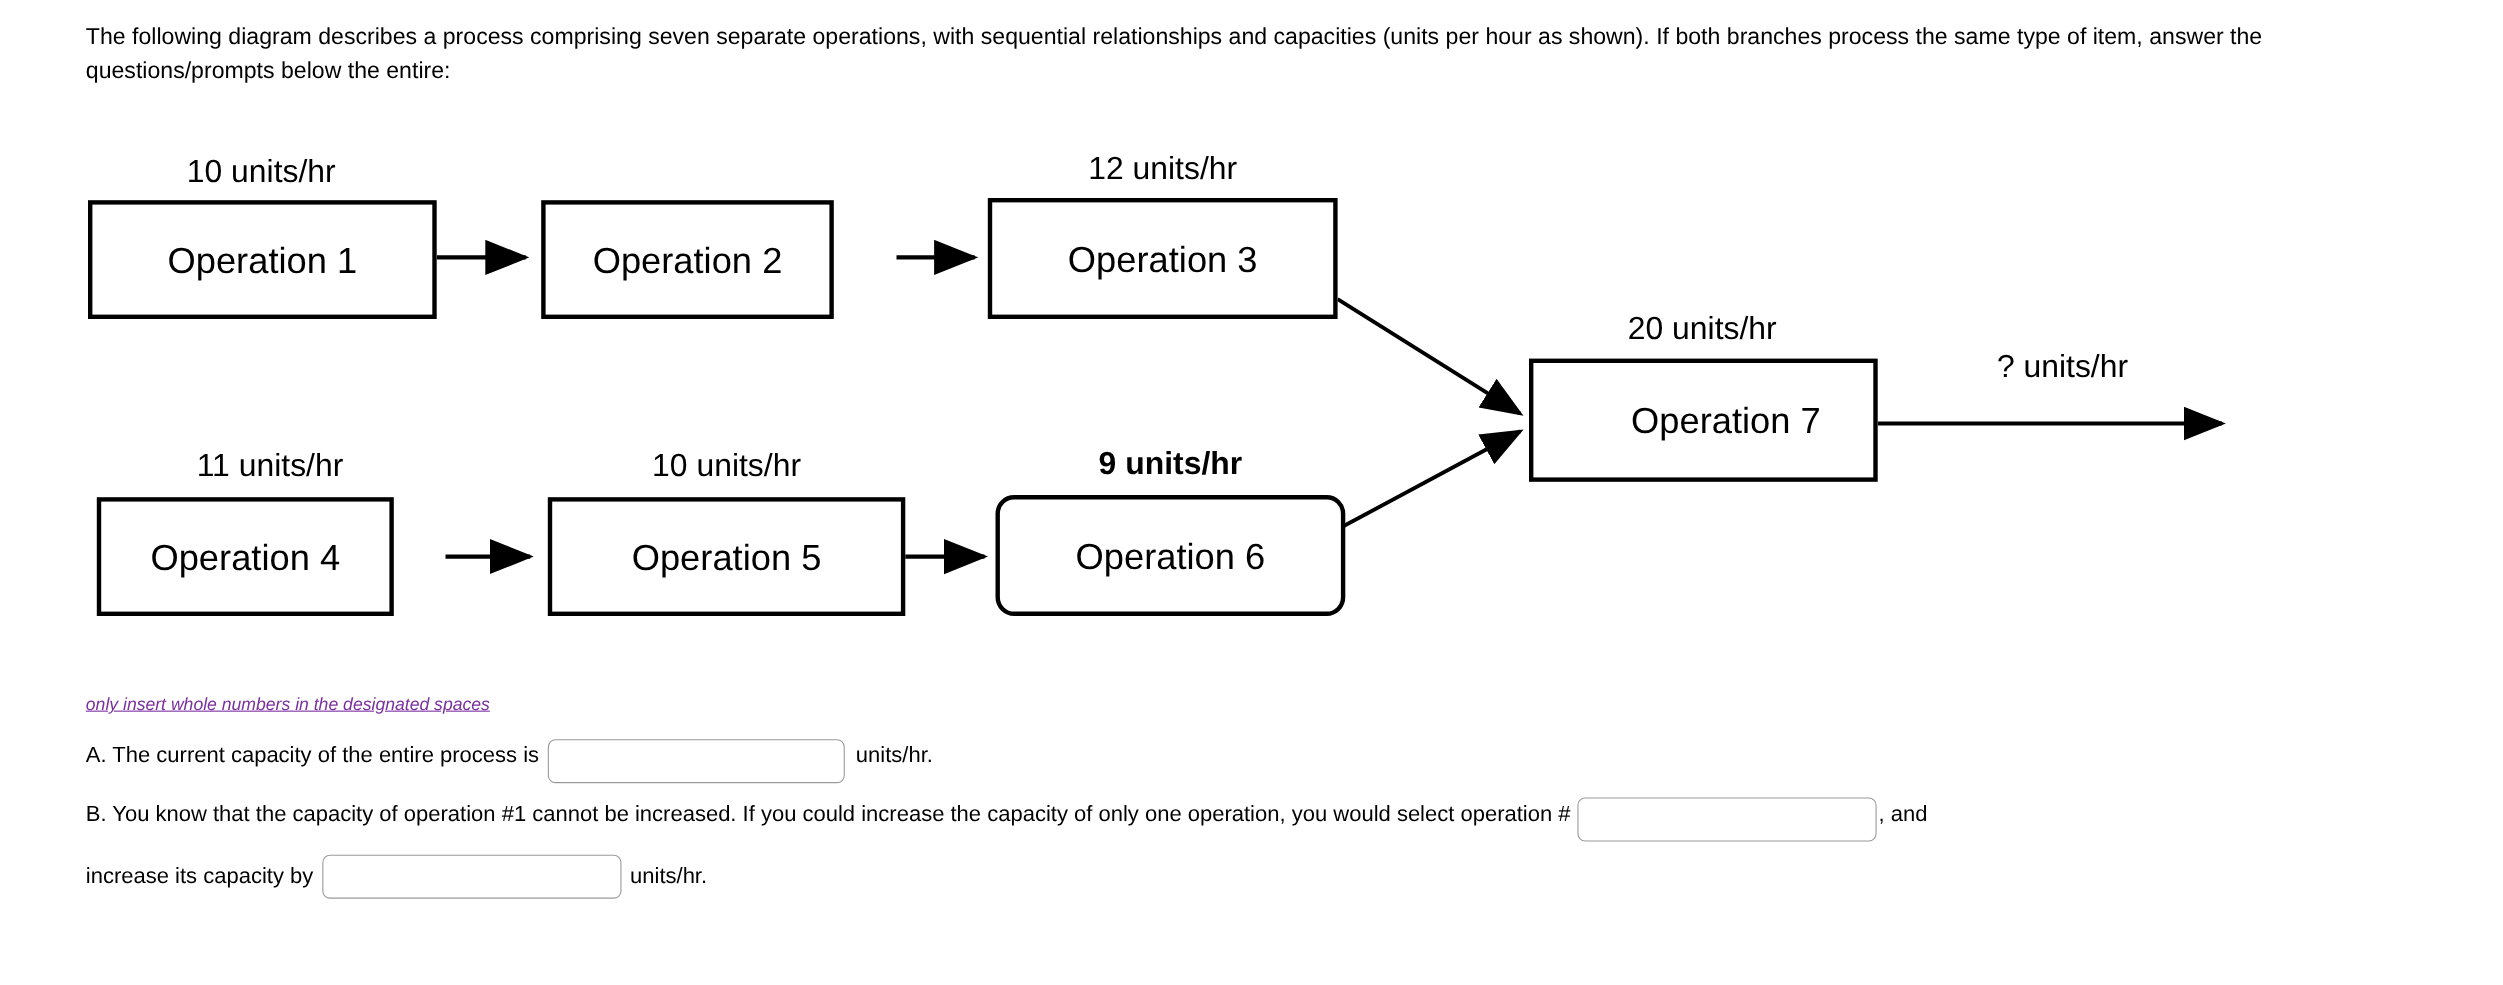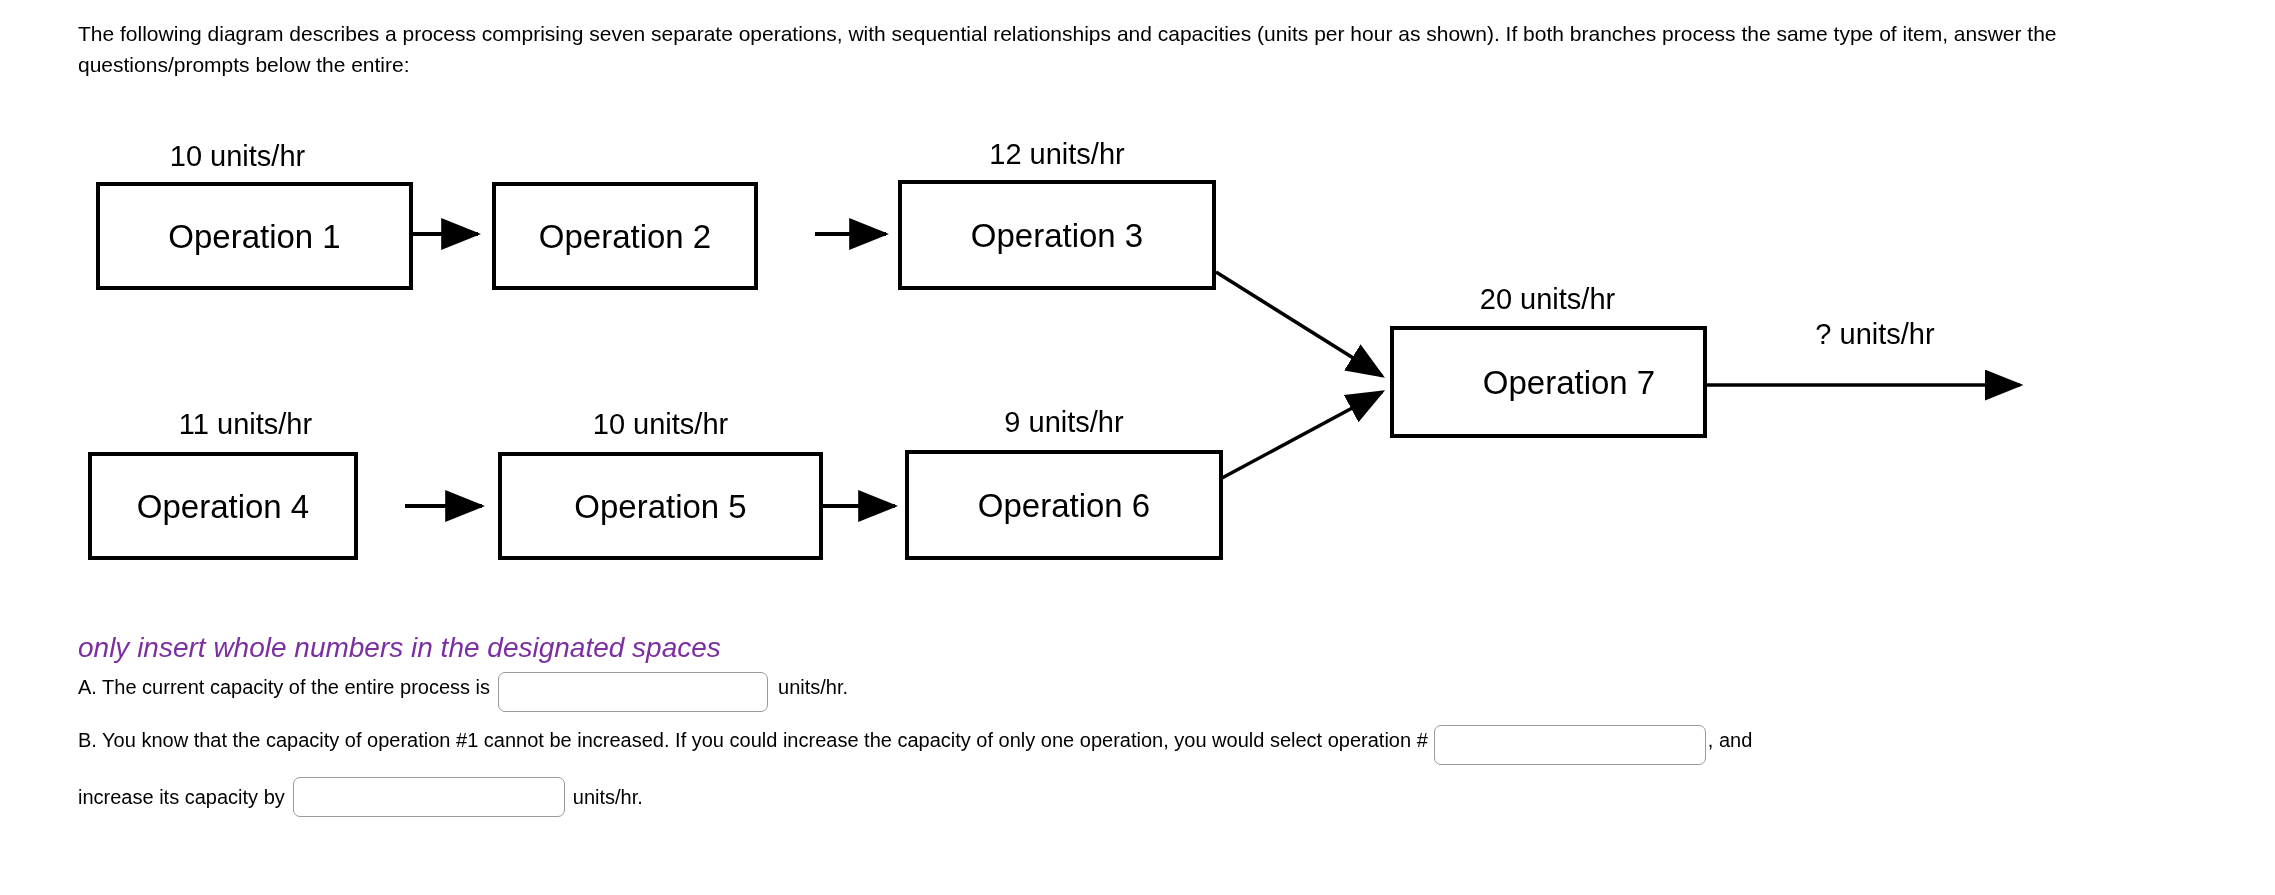"Operation 1" div.opbox { margin-left: 16px -> none }
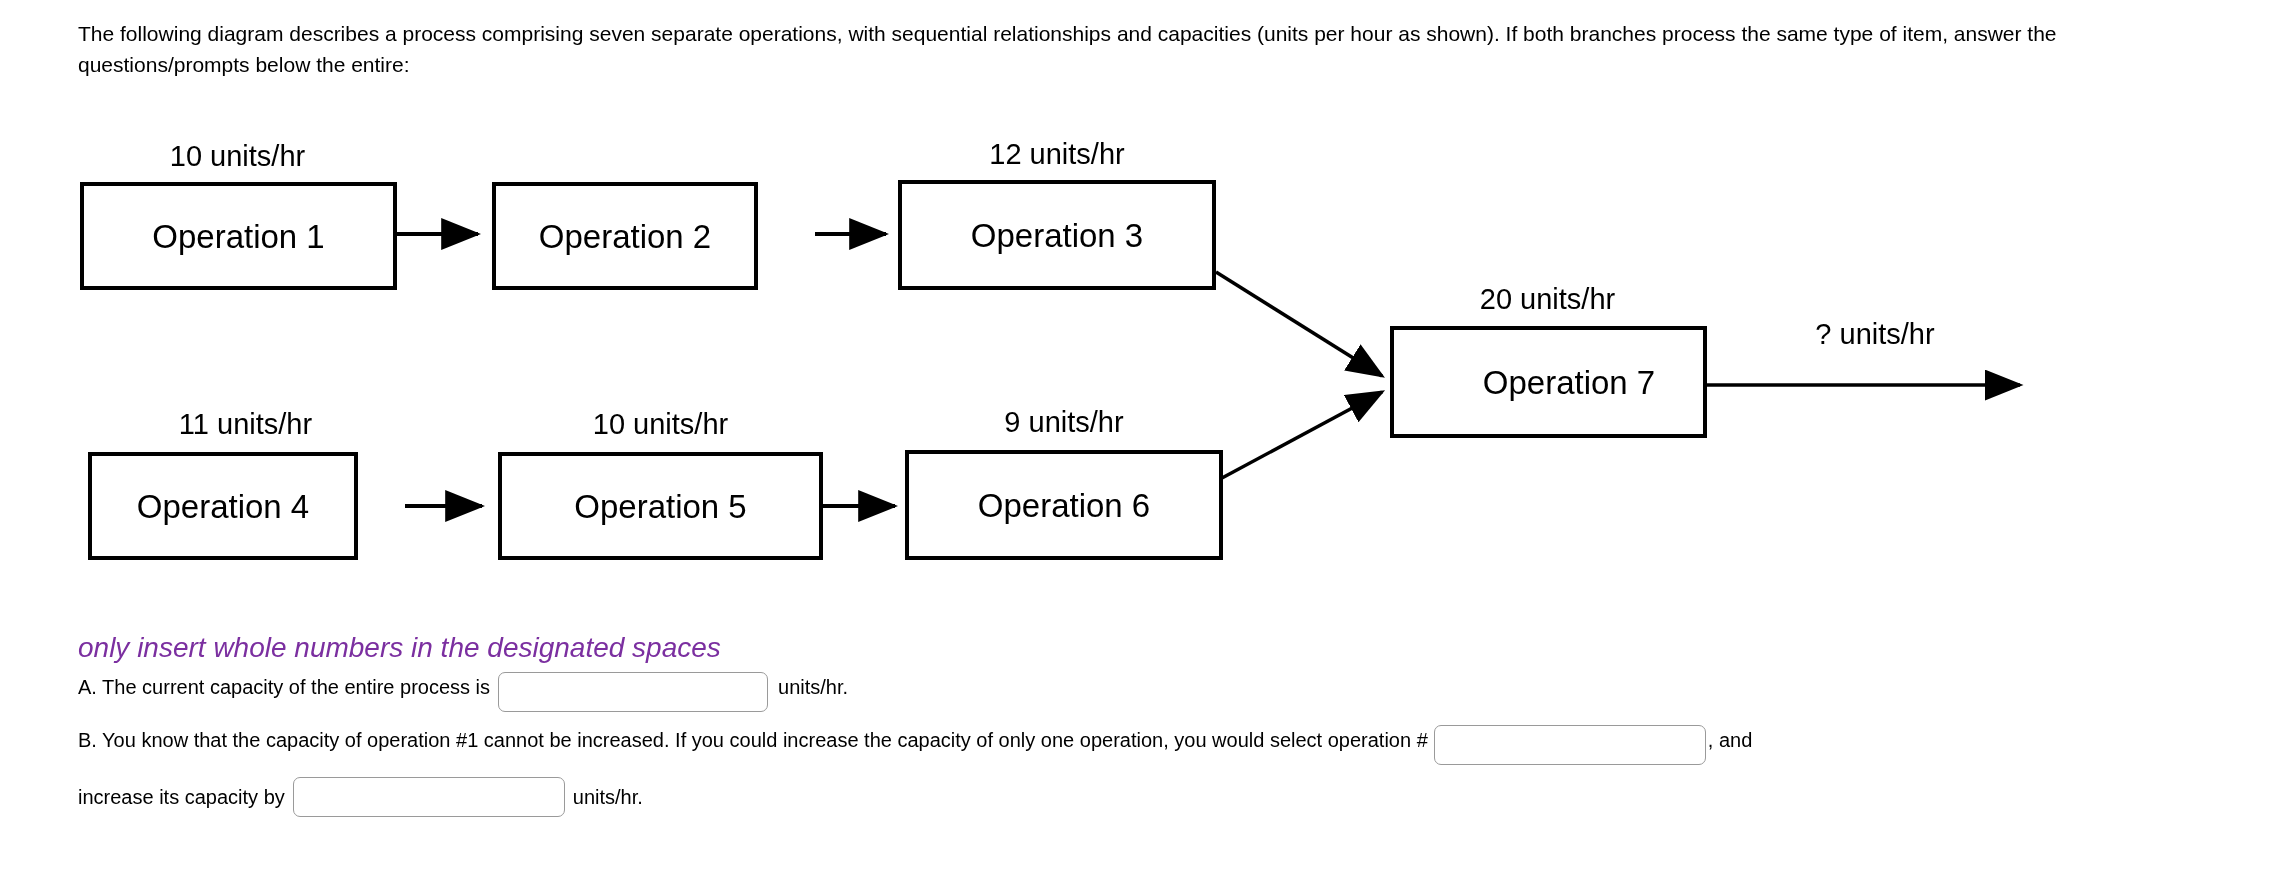"9 units/hr" div.cap-label { font-weight: none -> bold }
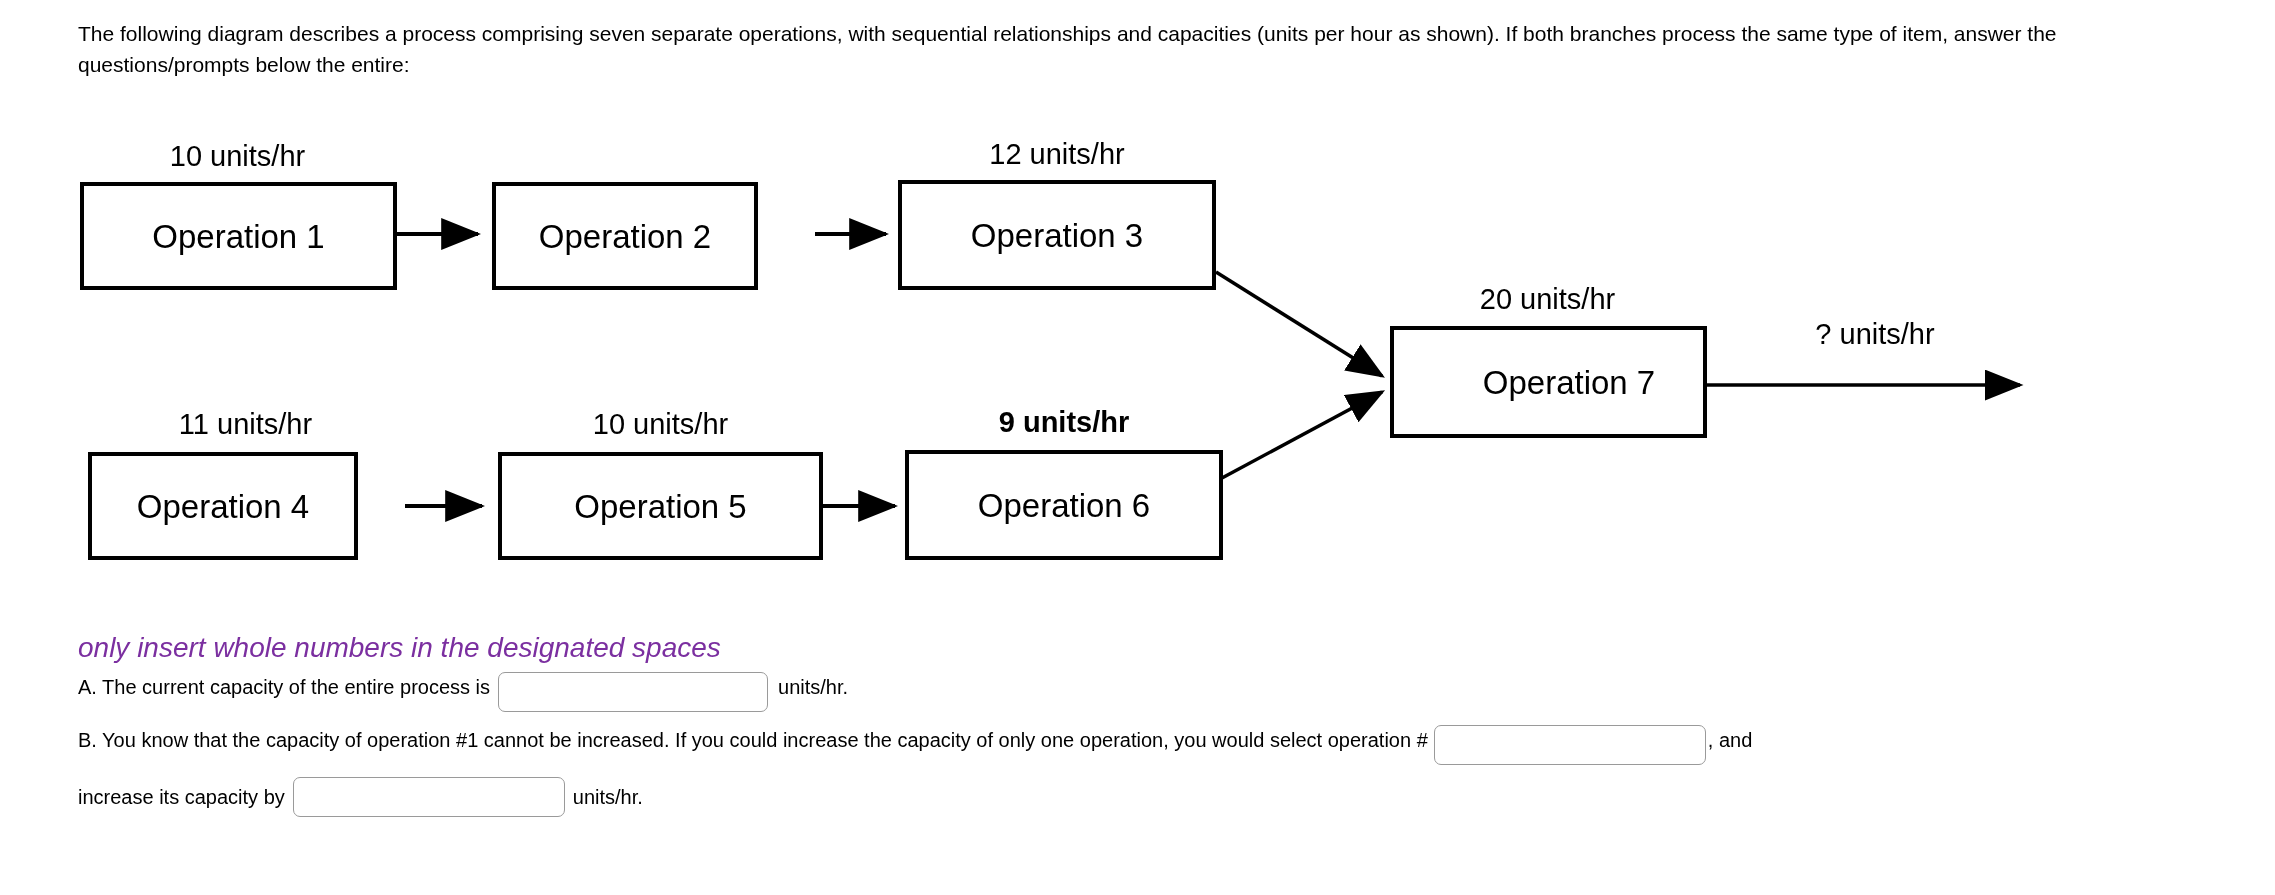"Operation 6" div.opbox { border-radius: none -> 17px }
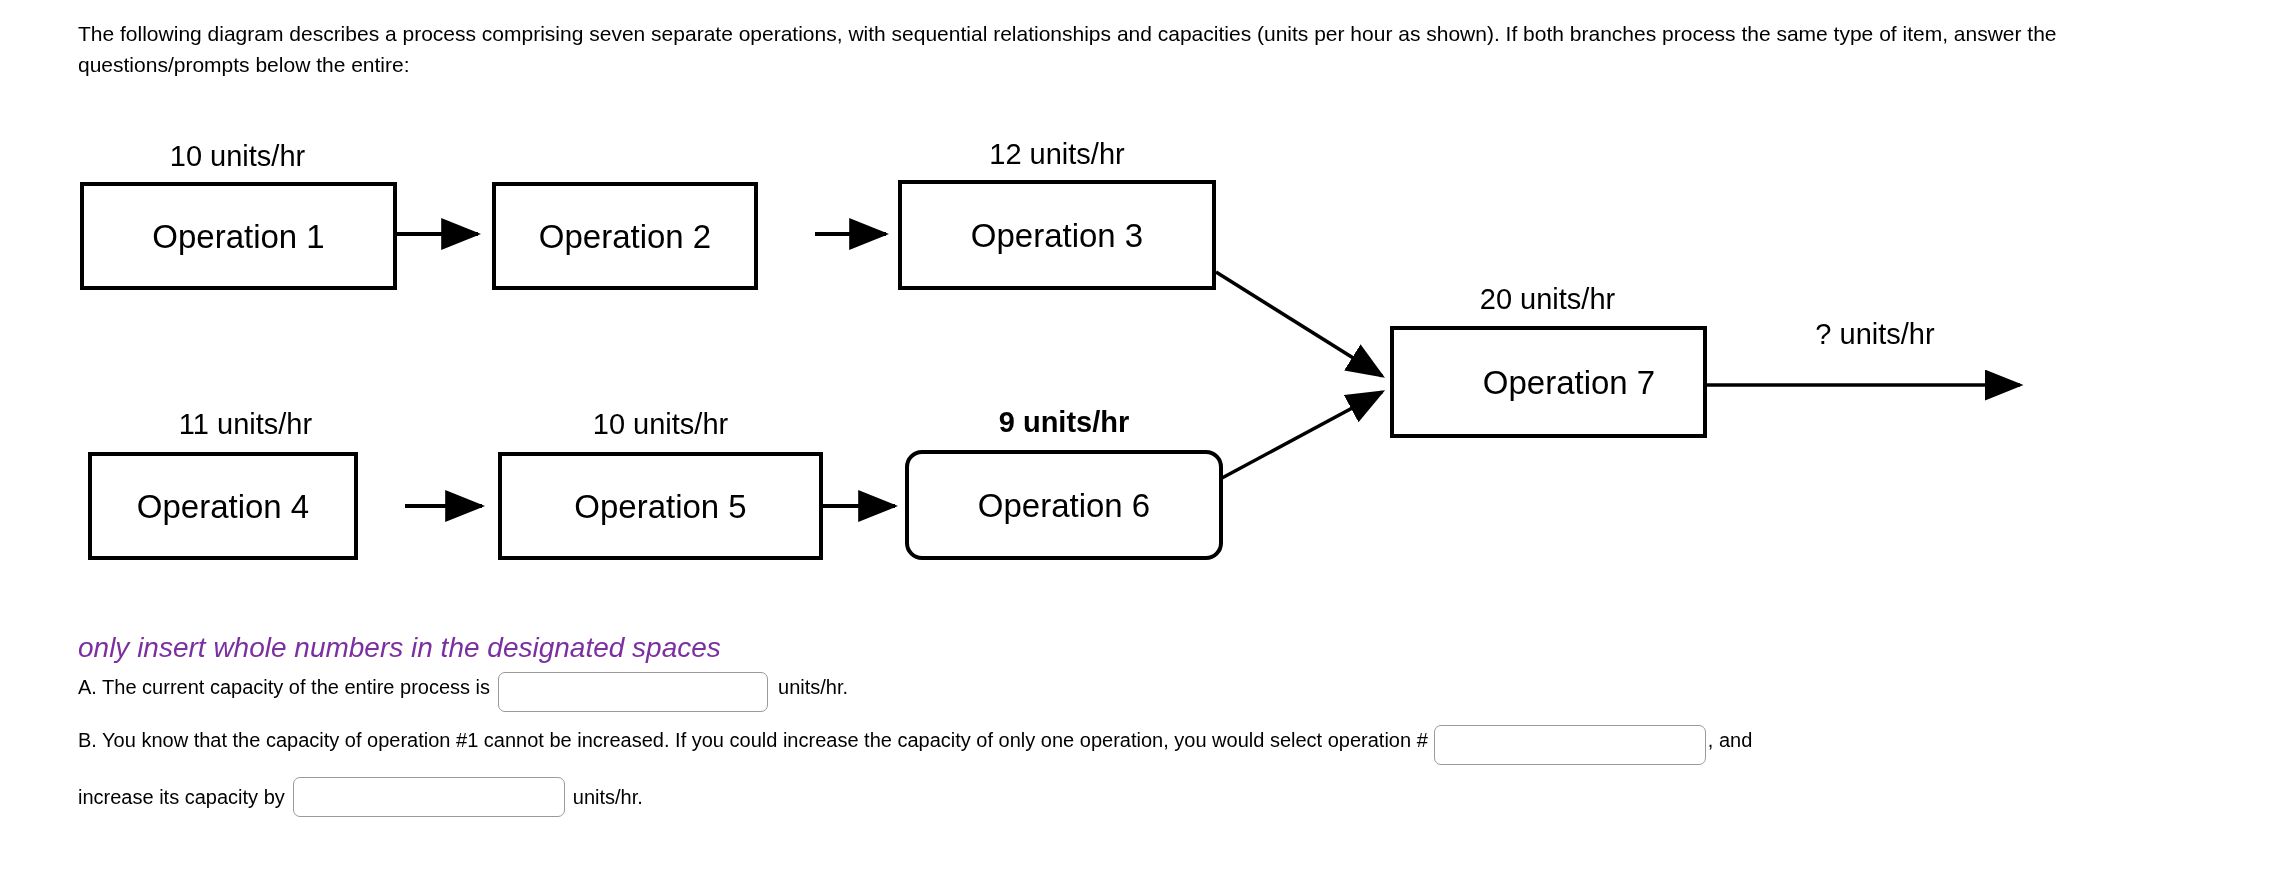"only insert whole numbers in" .note { font-size: 28px -> 16px; text-decoration: none -> underline }
